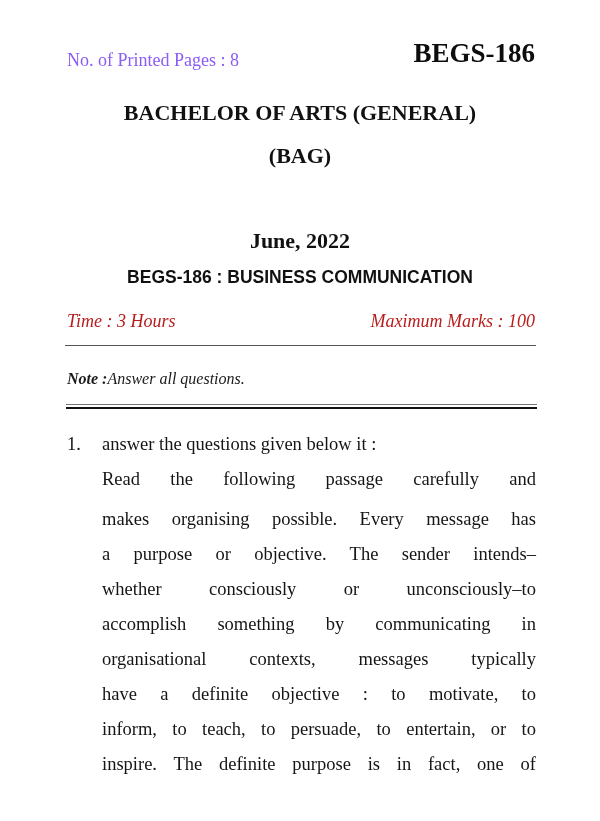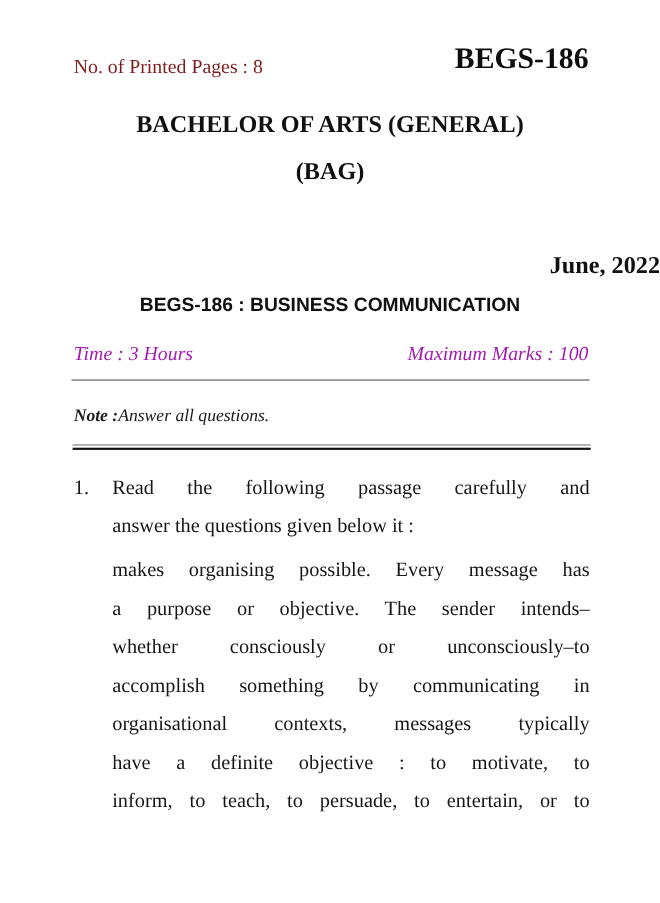"No. of Printed Pages :" .printed-pages { color: #7f1d1d -> #8b5cf6 }
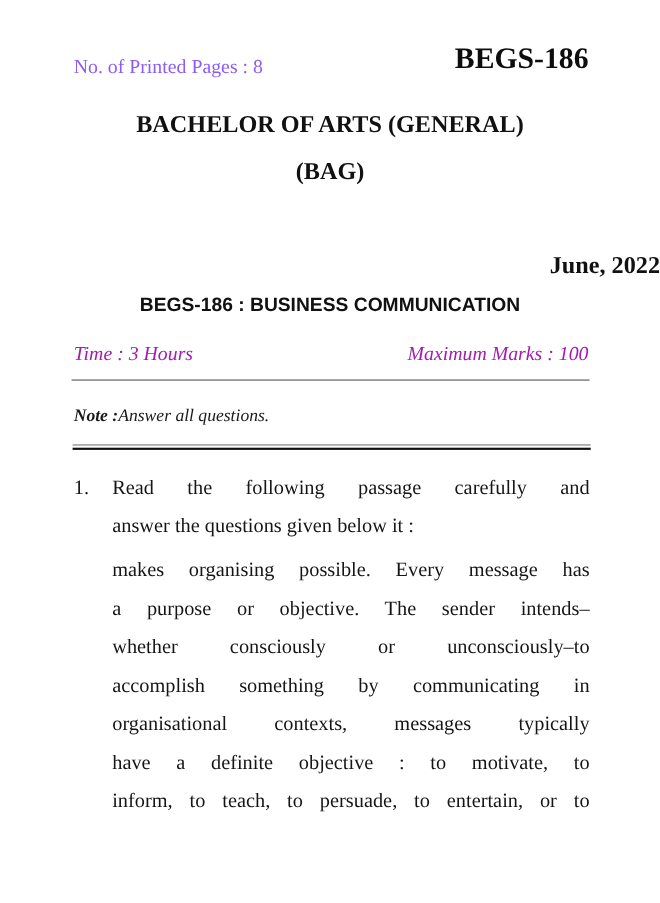"June, 2022" .date { text-align: right -> none }
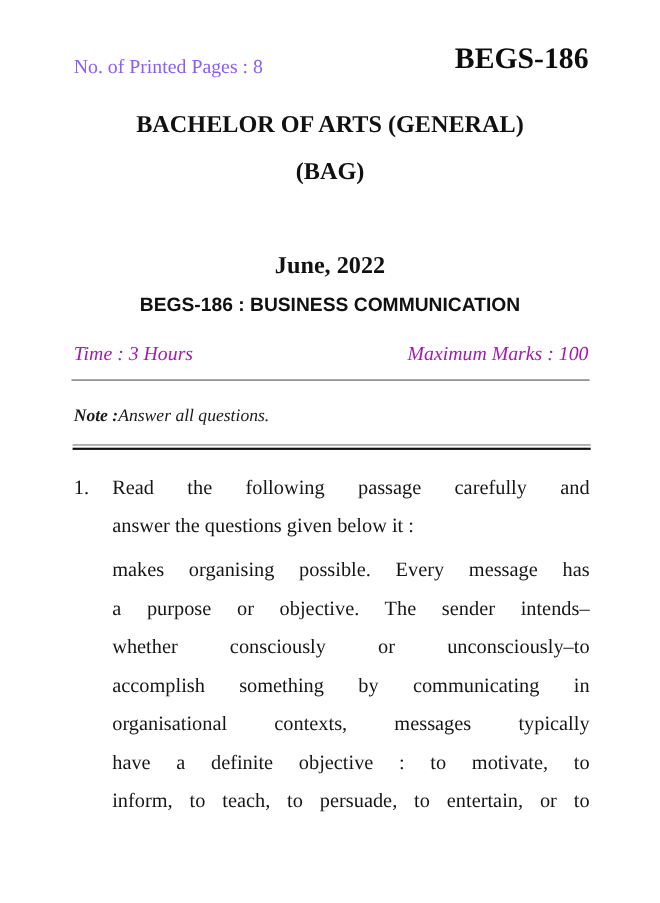"Time : 3 Hours" .meta-row { color: #a21caf -> #b91c1c }
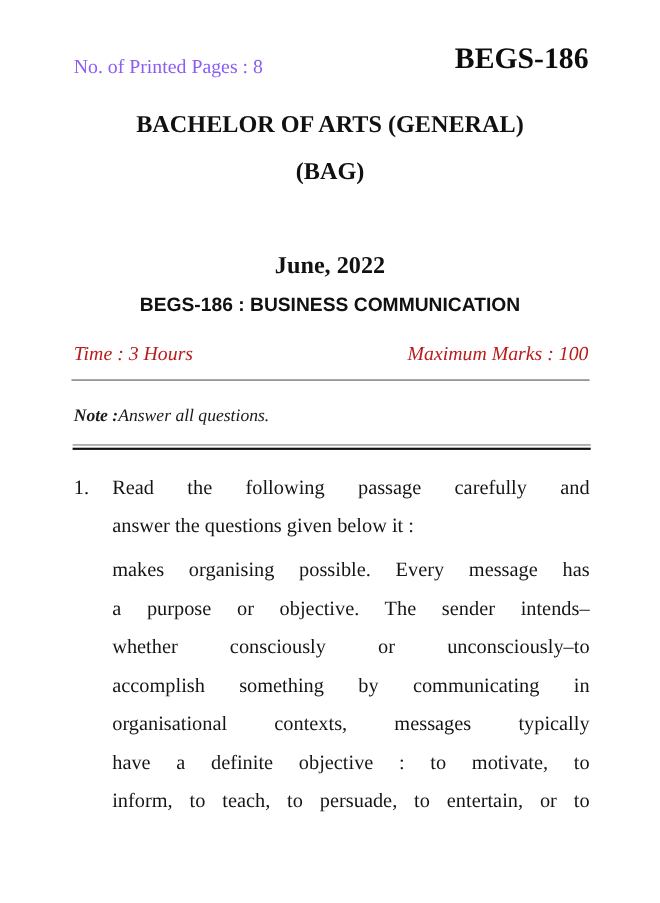"Read the following passage carefully" span.line { order: before "answer the questions given below" -> after "answer the questions given below" }
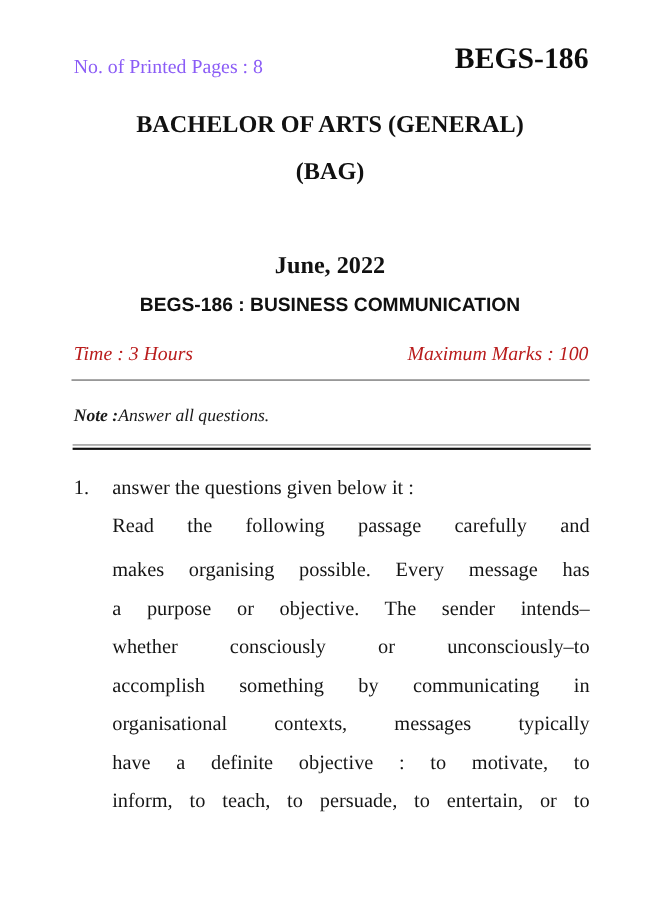"inspire. The definite purpose is" span.line { html: none -> <span>inspire. The definite purpose is in fact, one of</span> }
